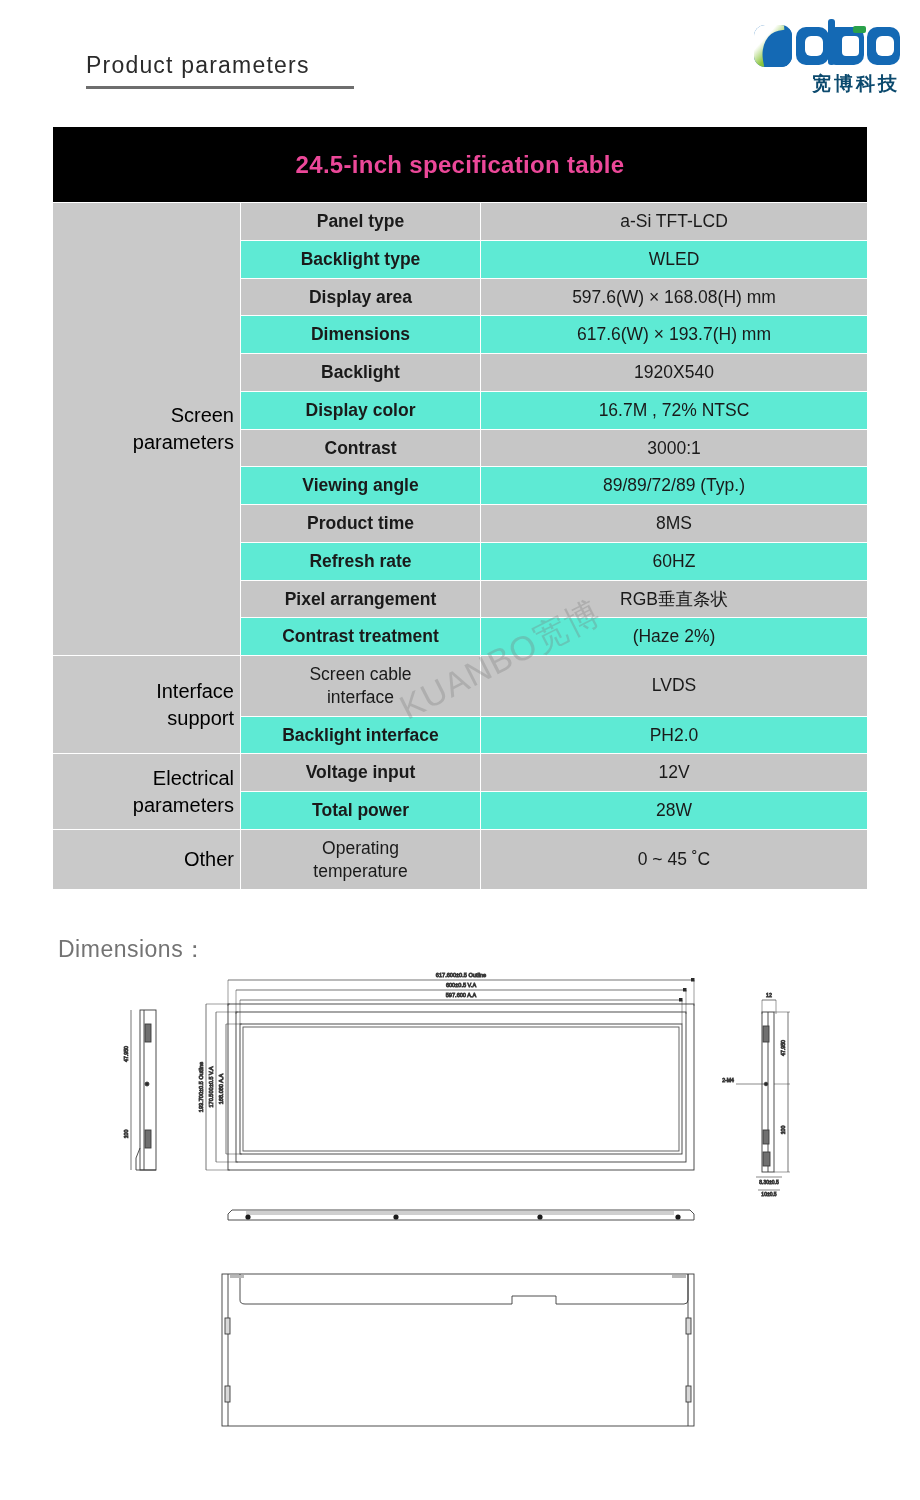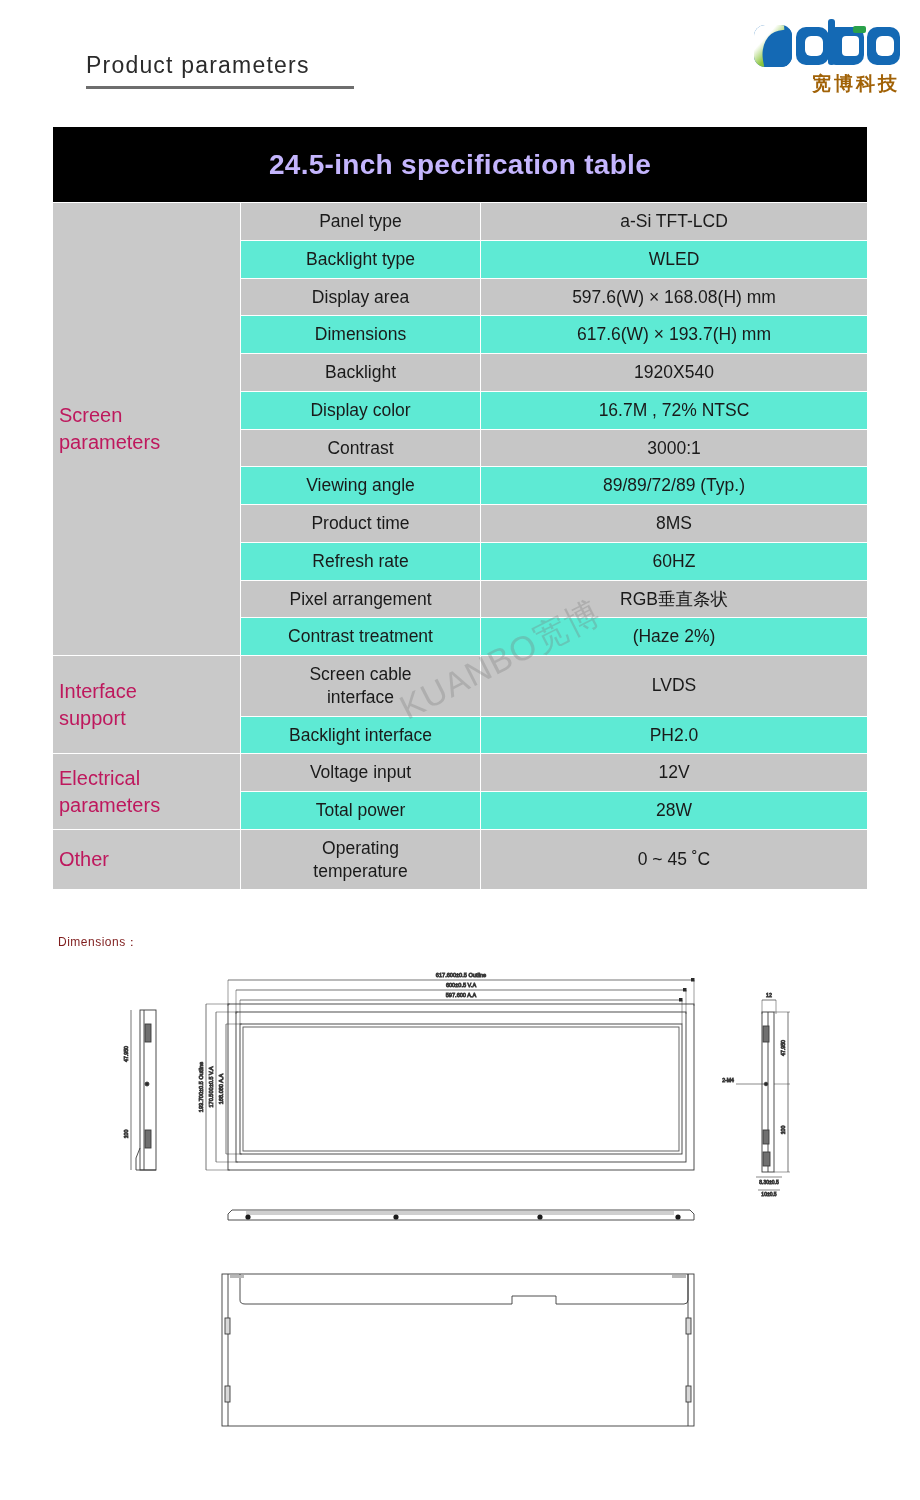"宽博科技" .logo-cn { color: #a16207 -> #0c4a6e }
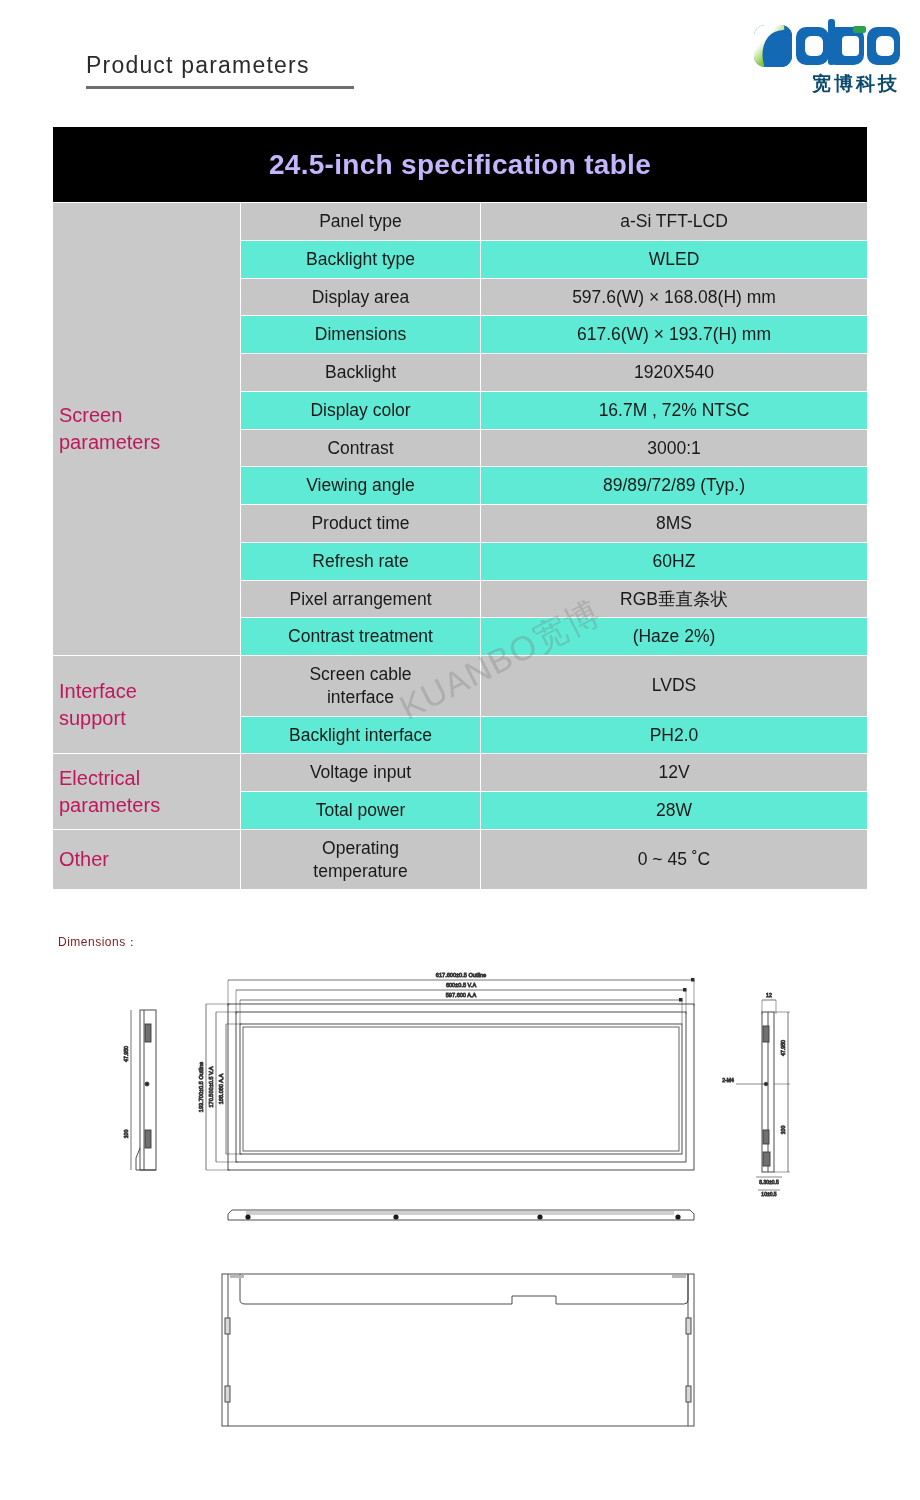"24.5-inch specification table" .tbl-header { color: #c4b5fd -> #ec4899; font-size: 28px -> 24px }
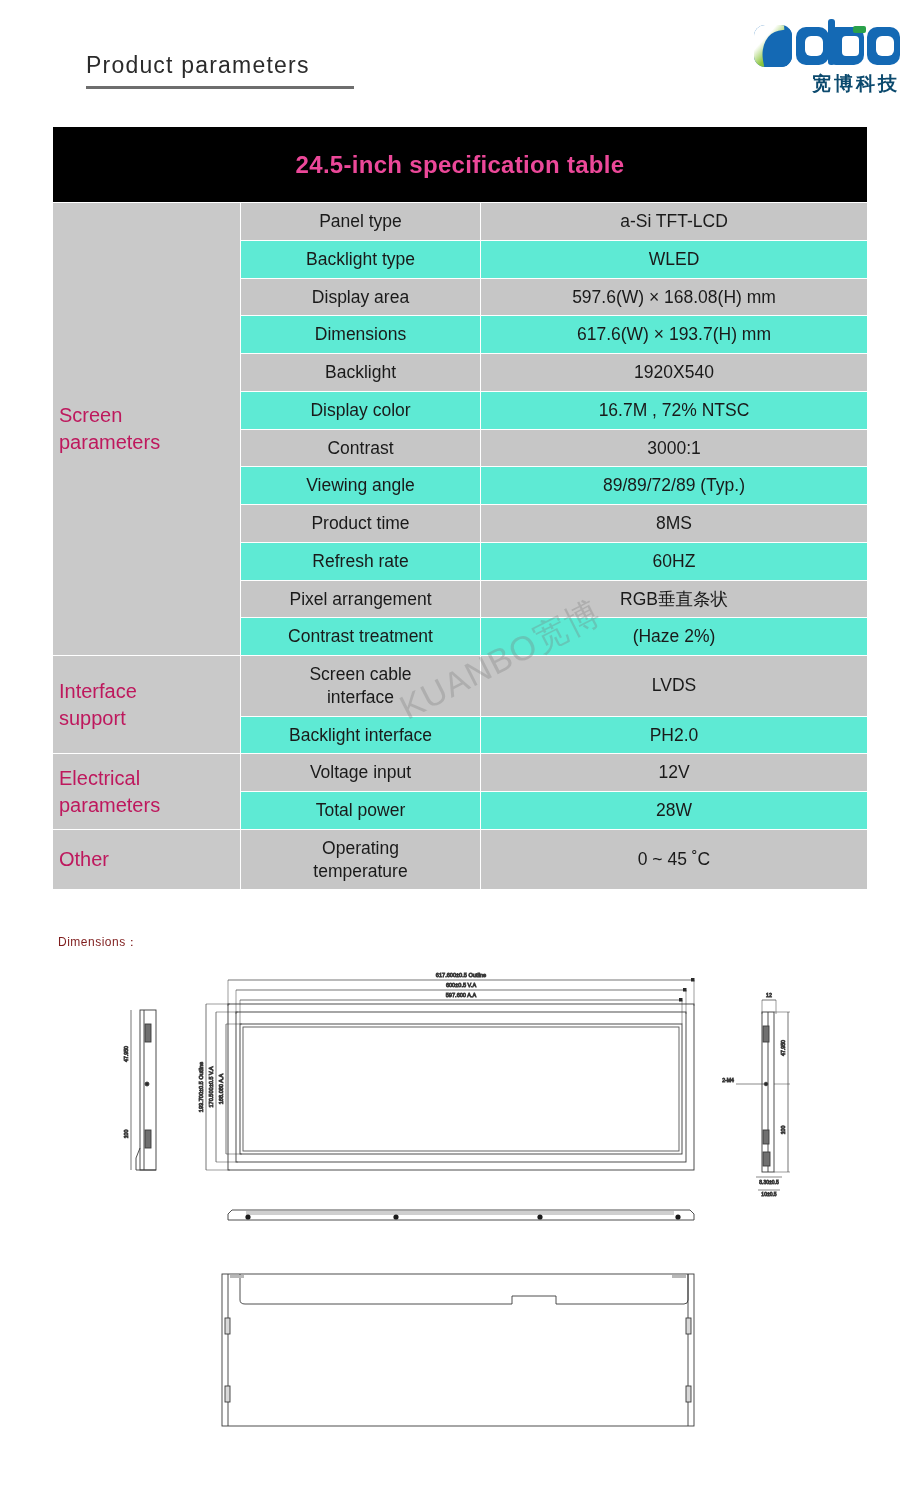"Panel type" .r-h { font-weight: none -> bold }
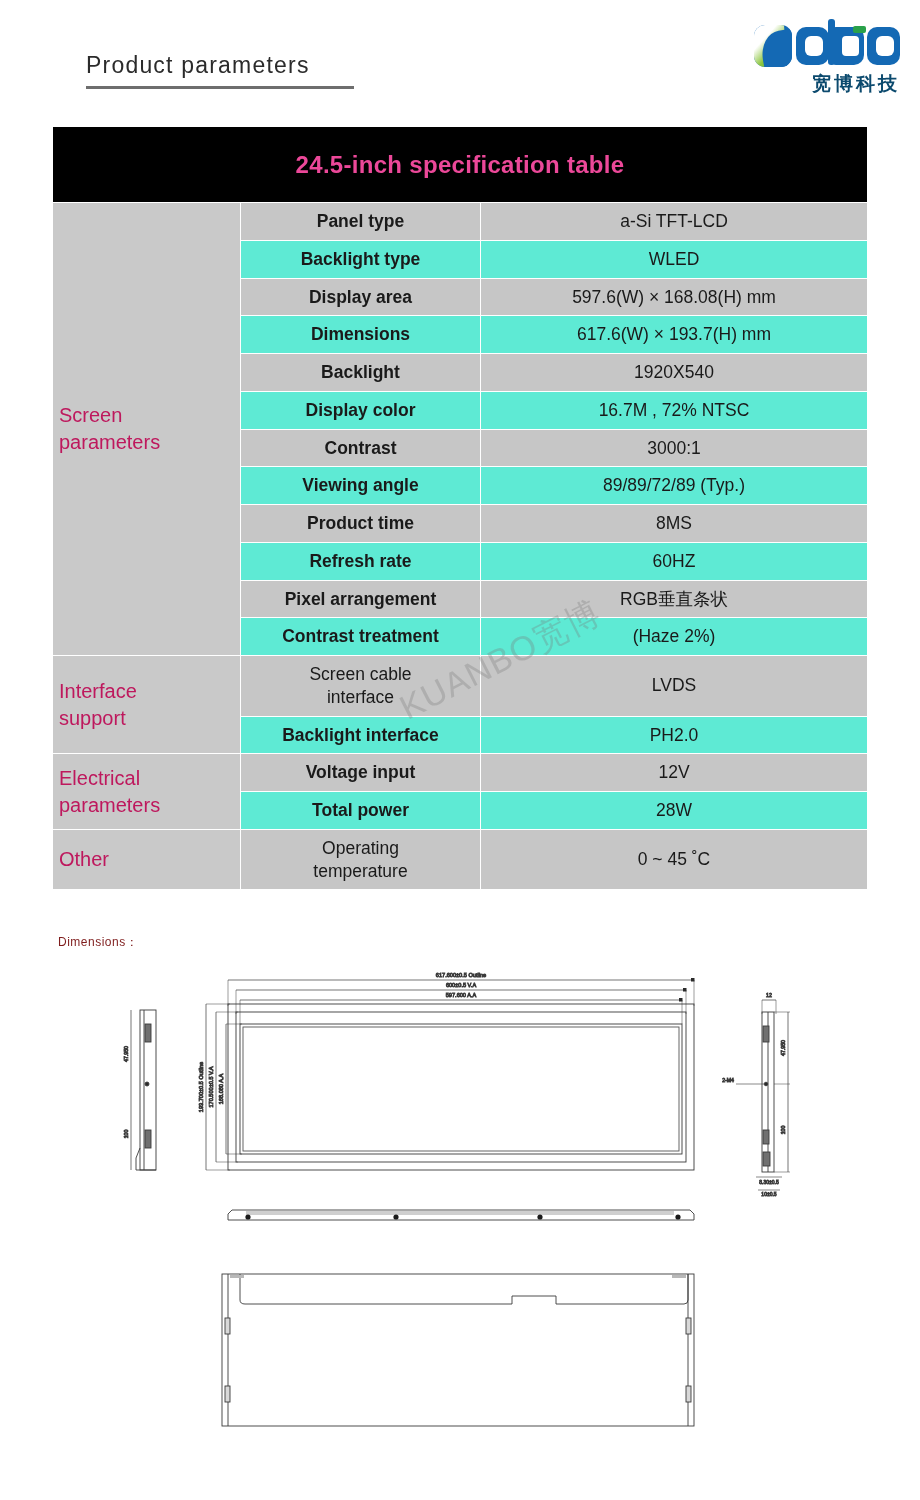"Screen" .cat-cell { color: #be185d -> #000000; text-align: left -> right }
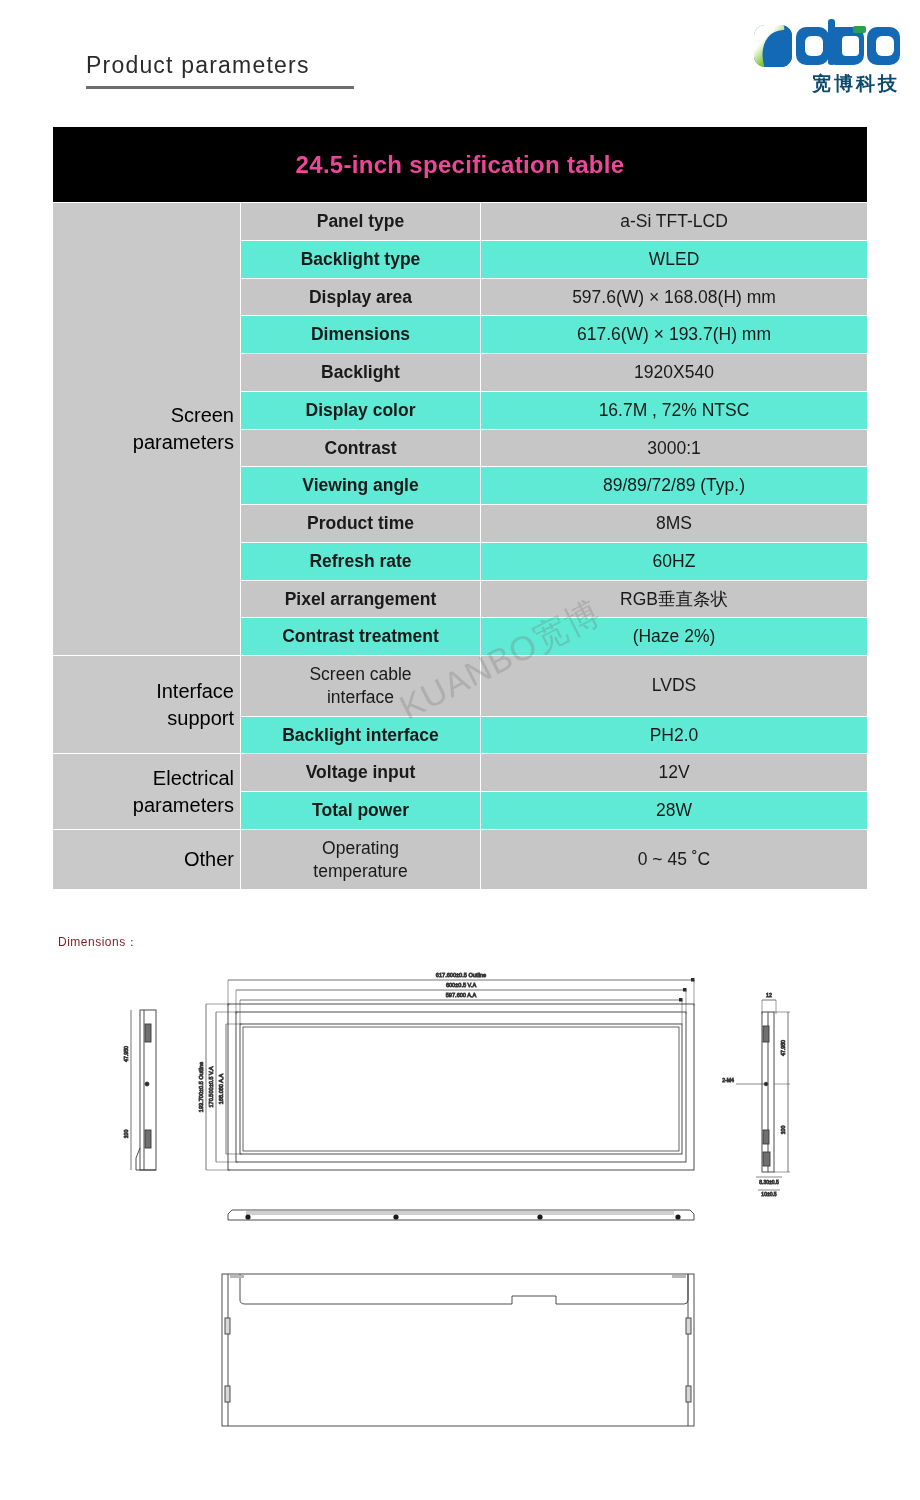"Dimensions：" .dims-label { color: #7f1d1d -> #737373; font-size: 12px -> 23px }
